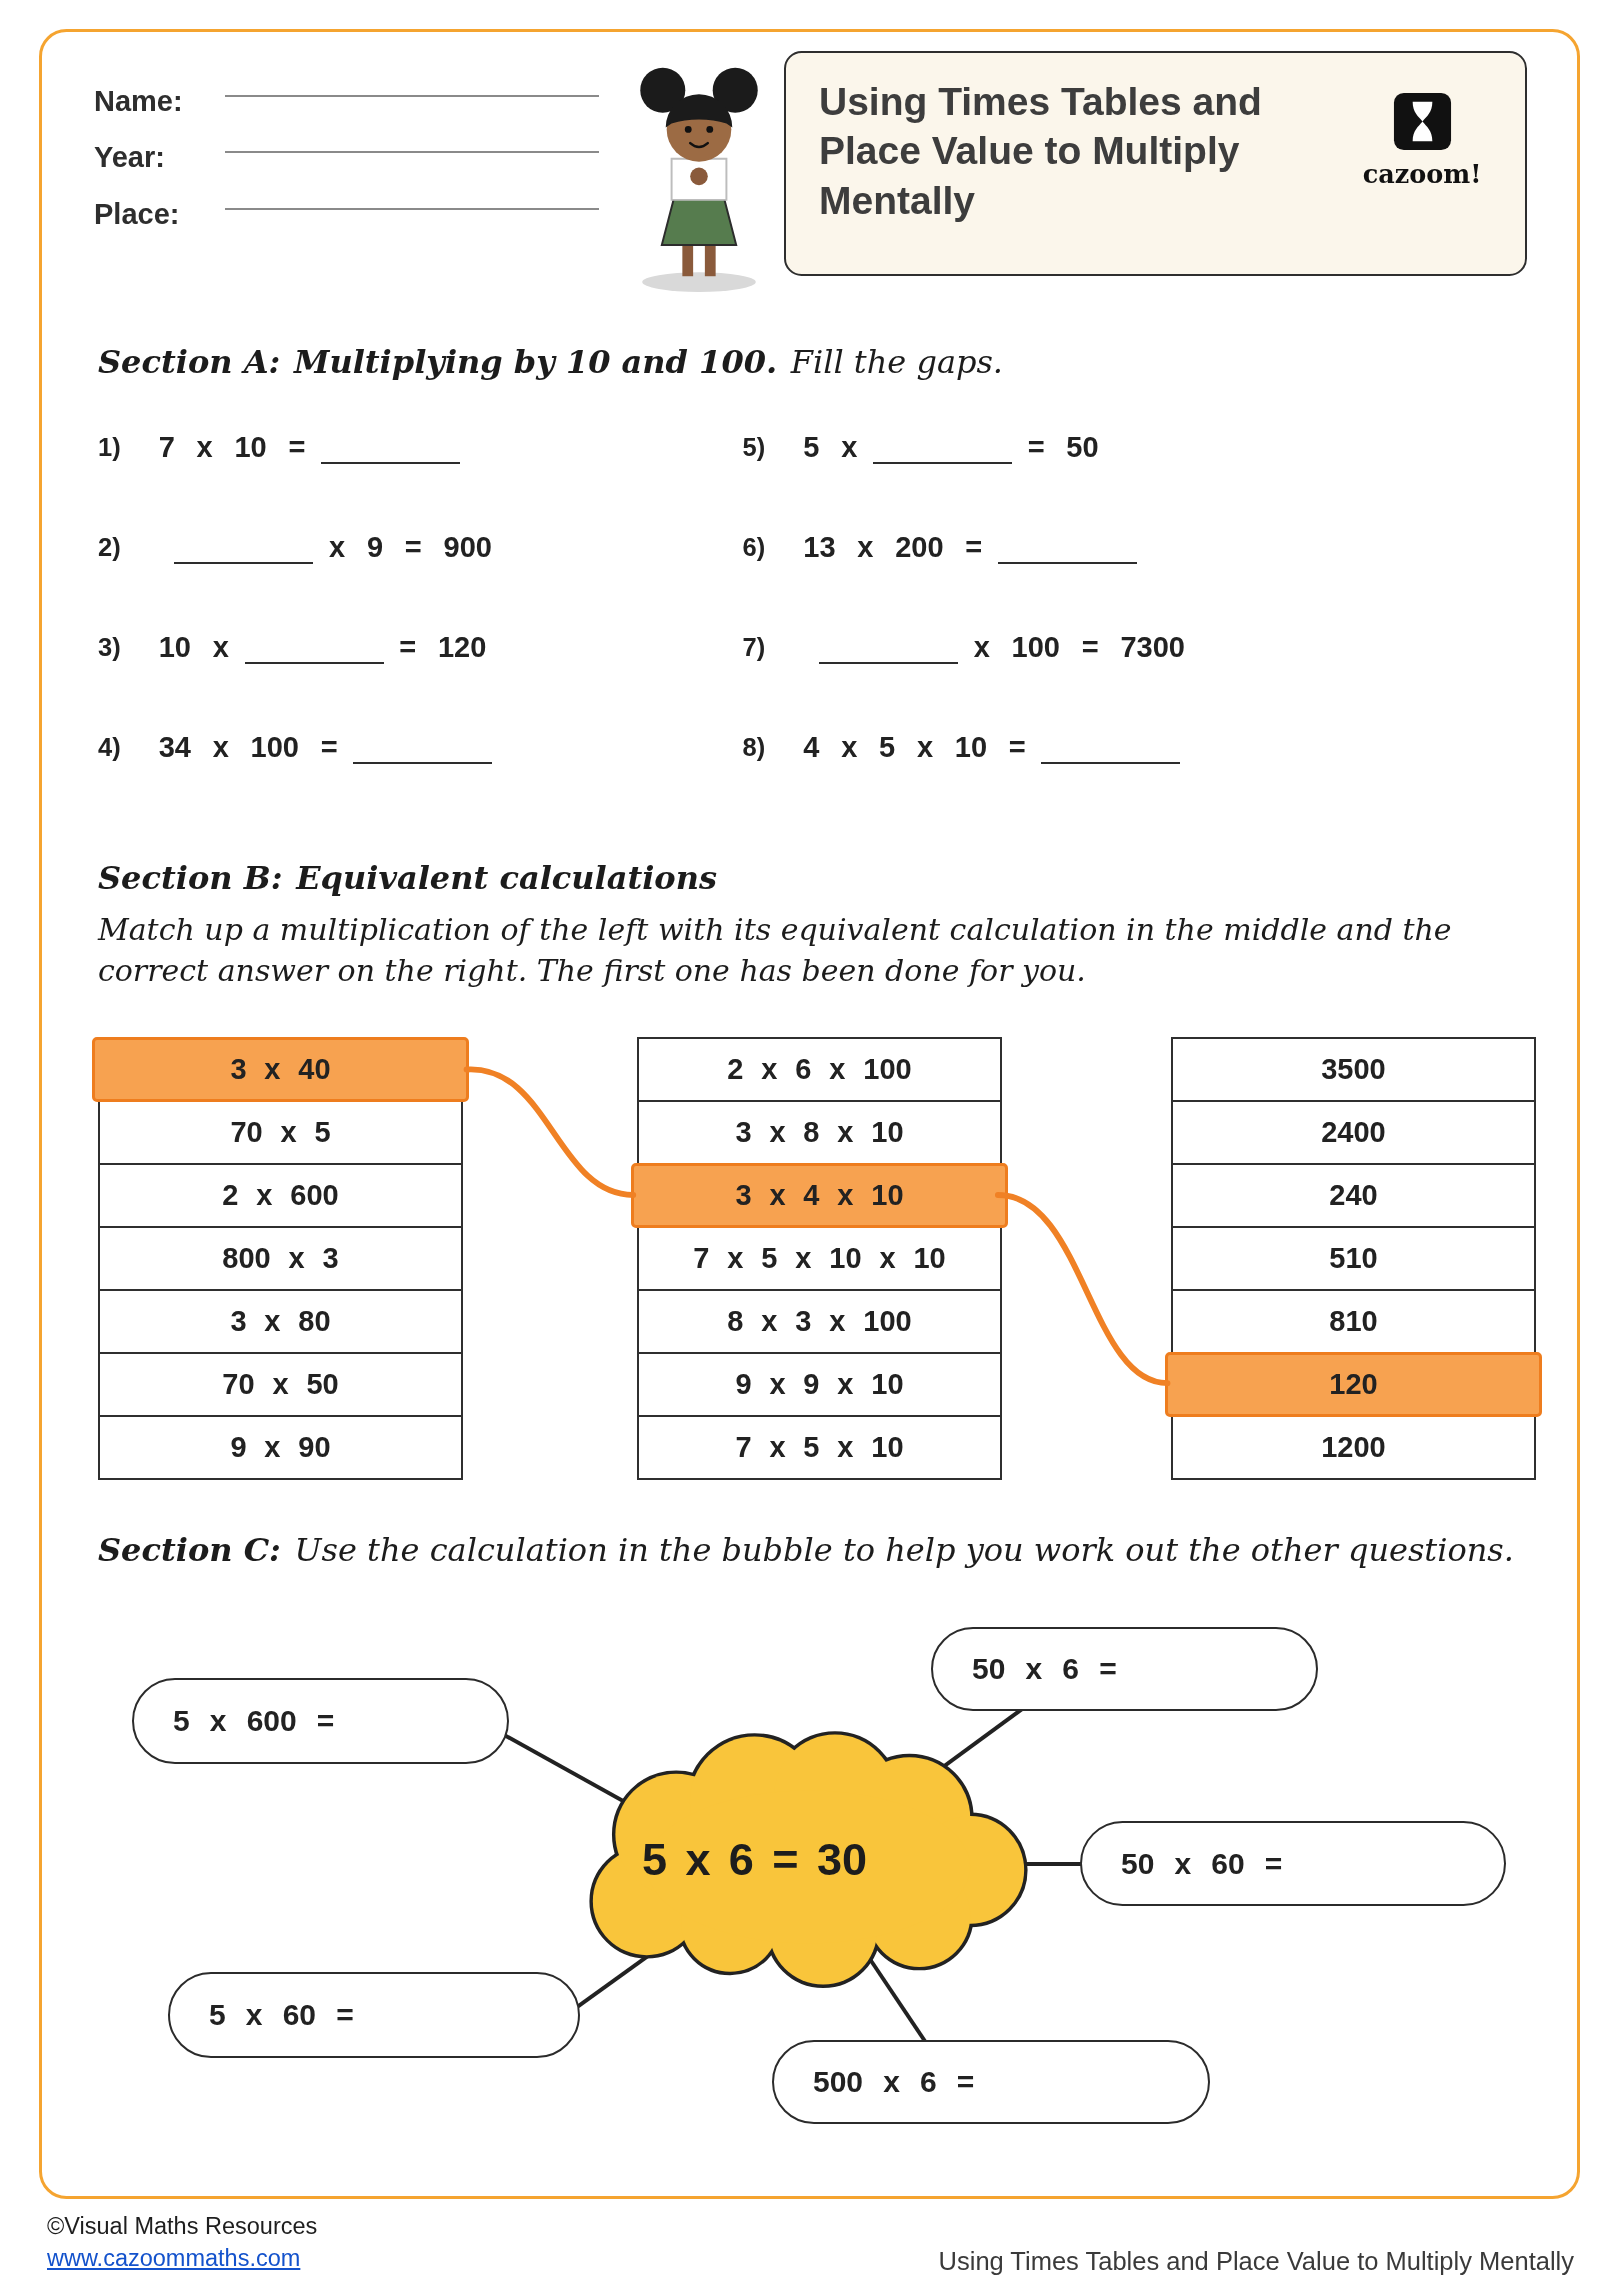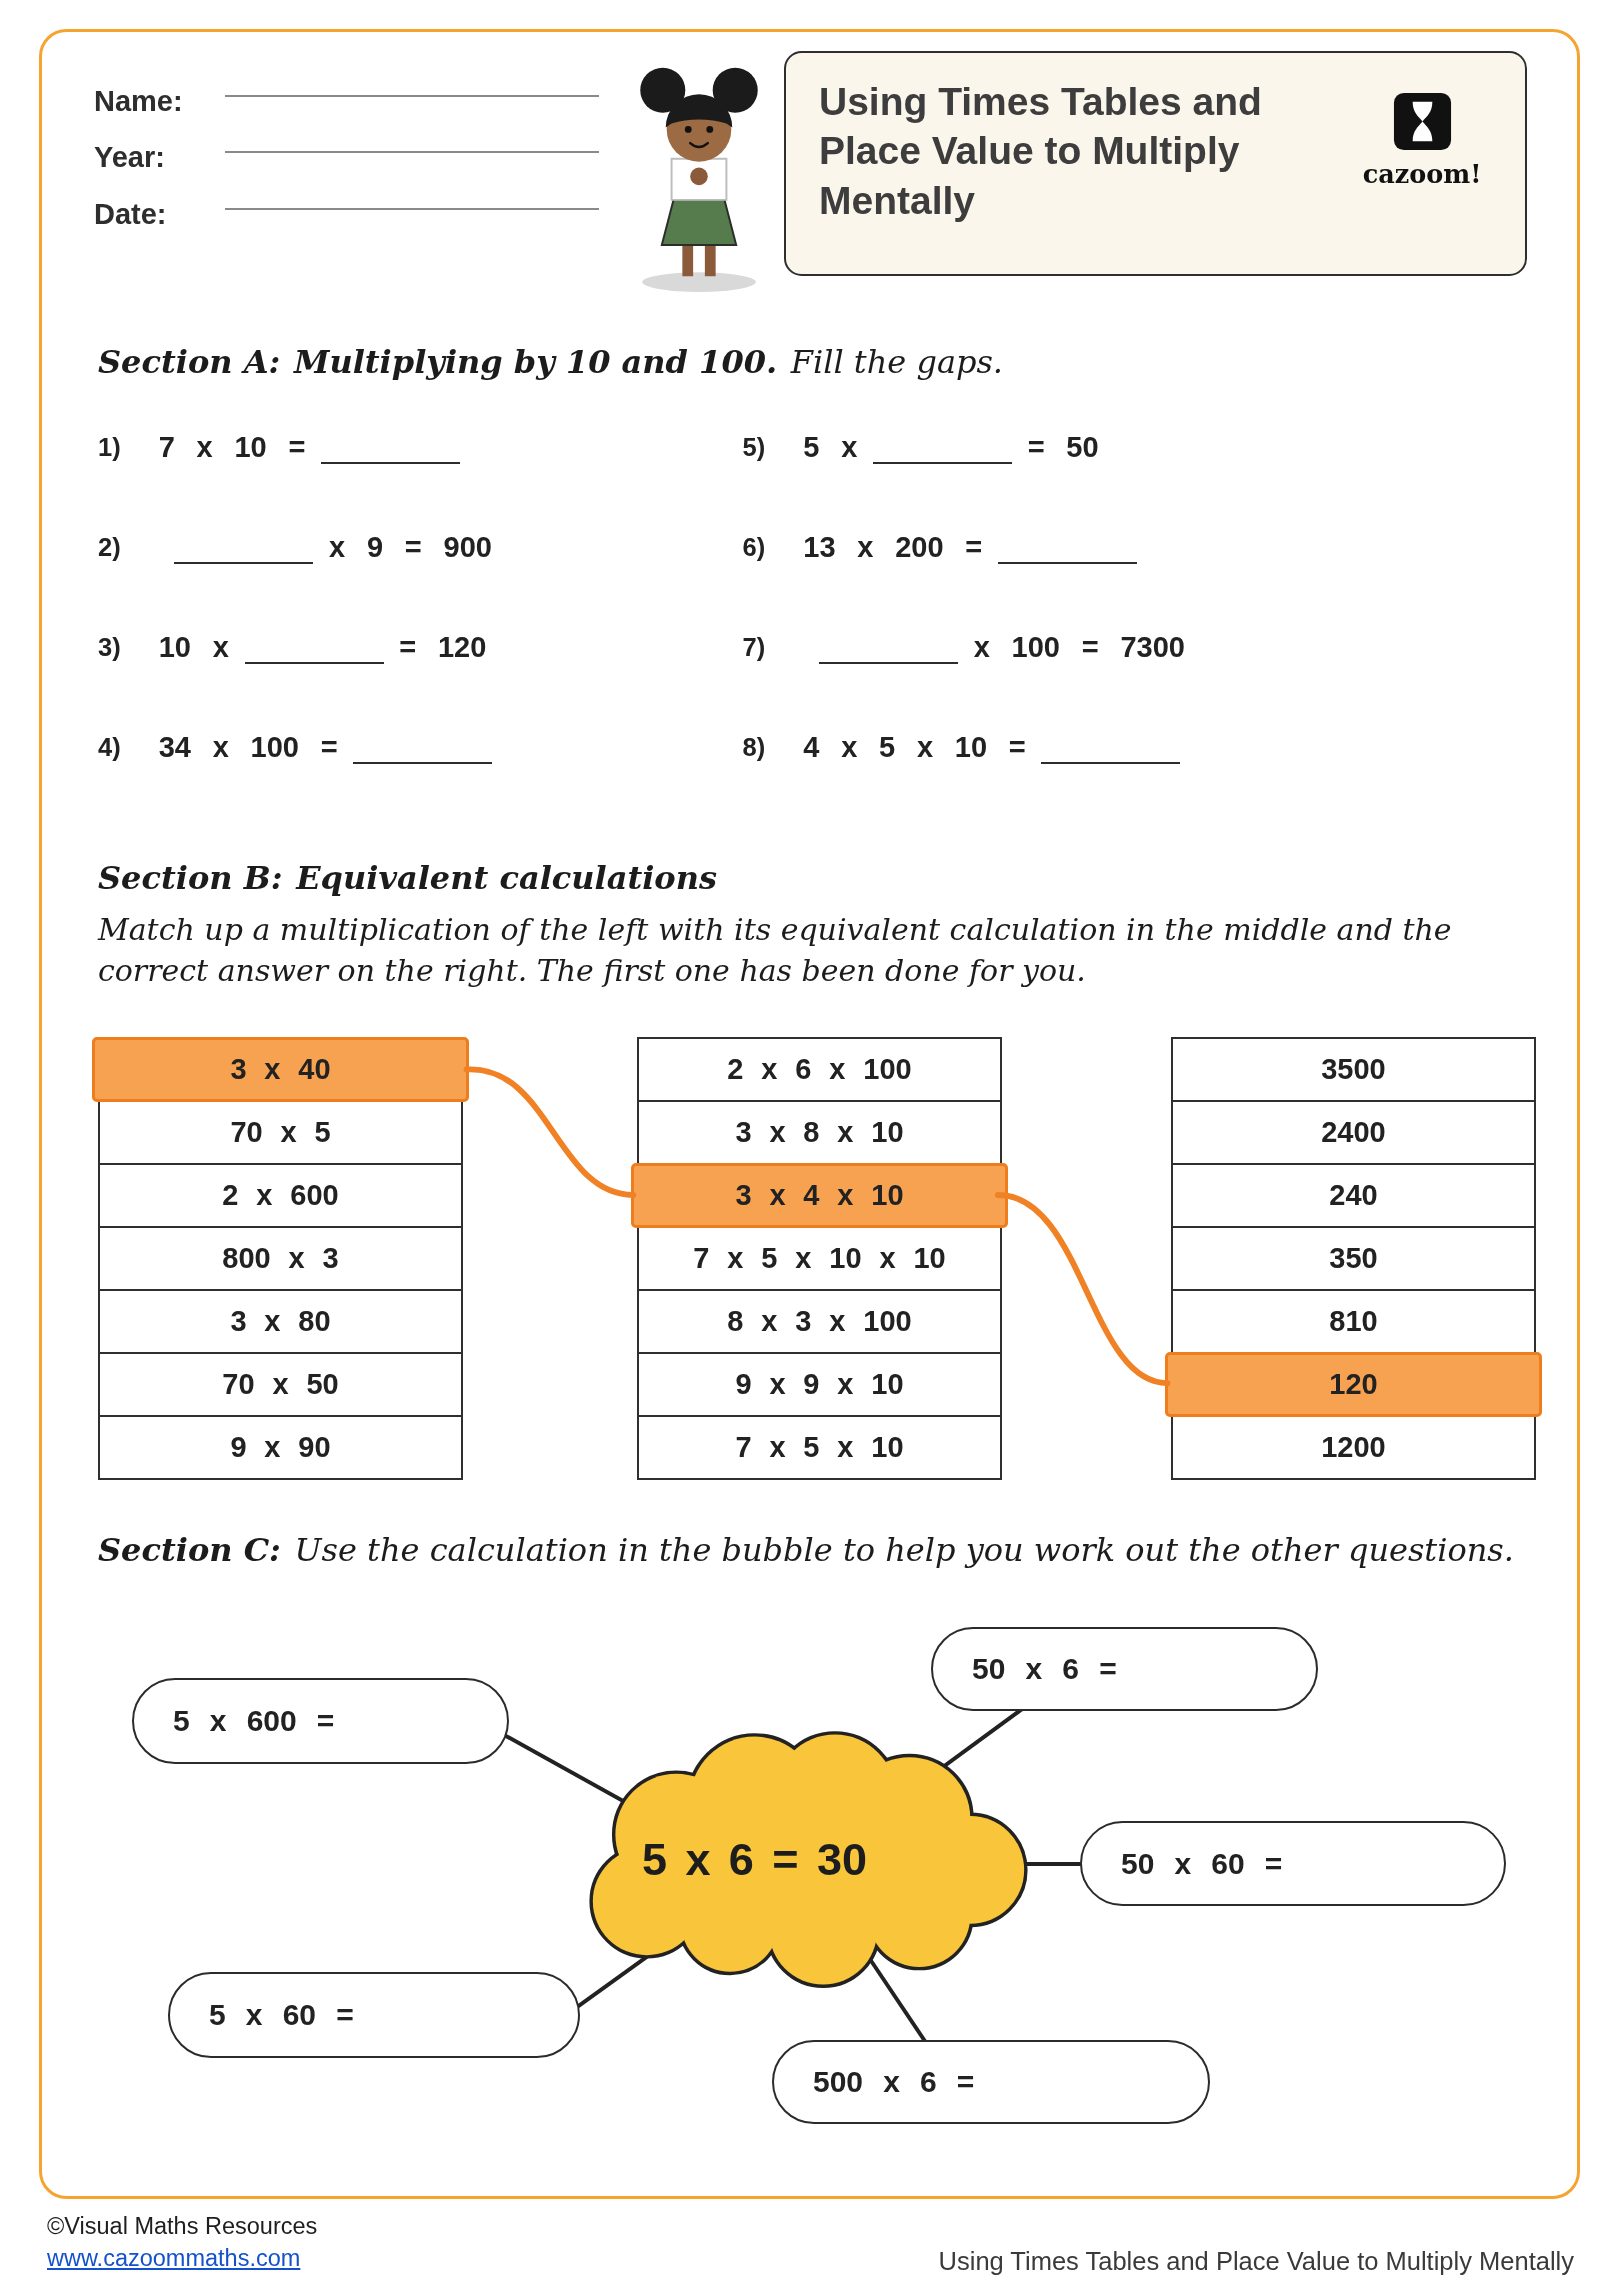"Date:" div.flabel { text: Date -> Place }
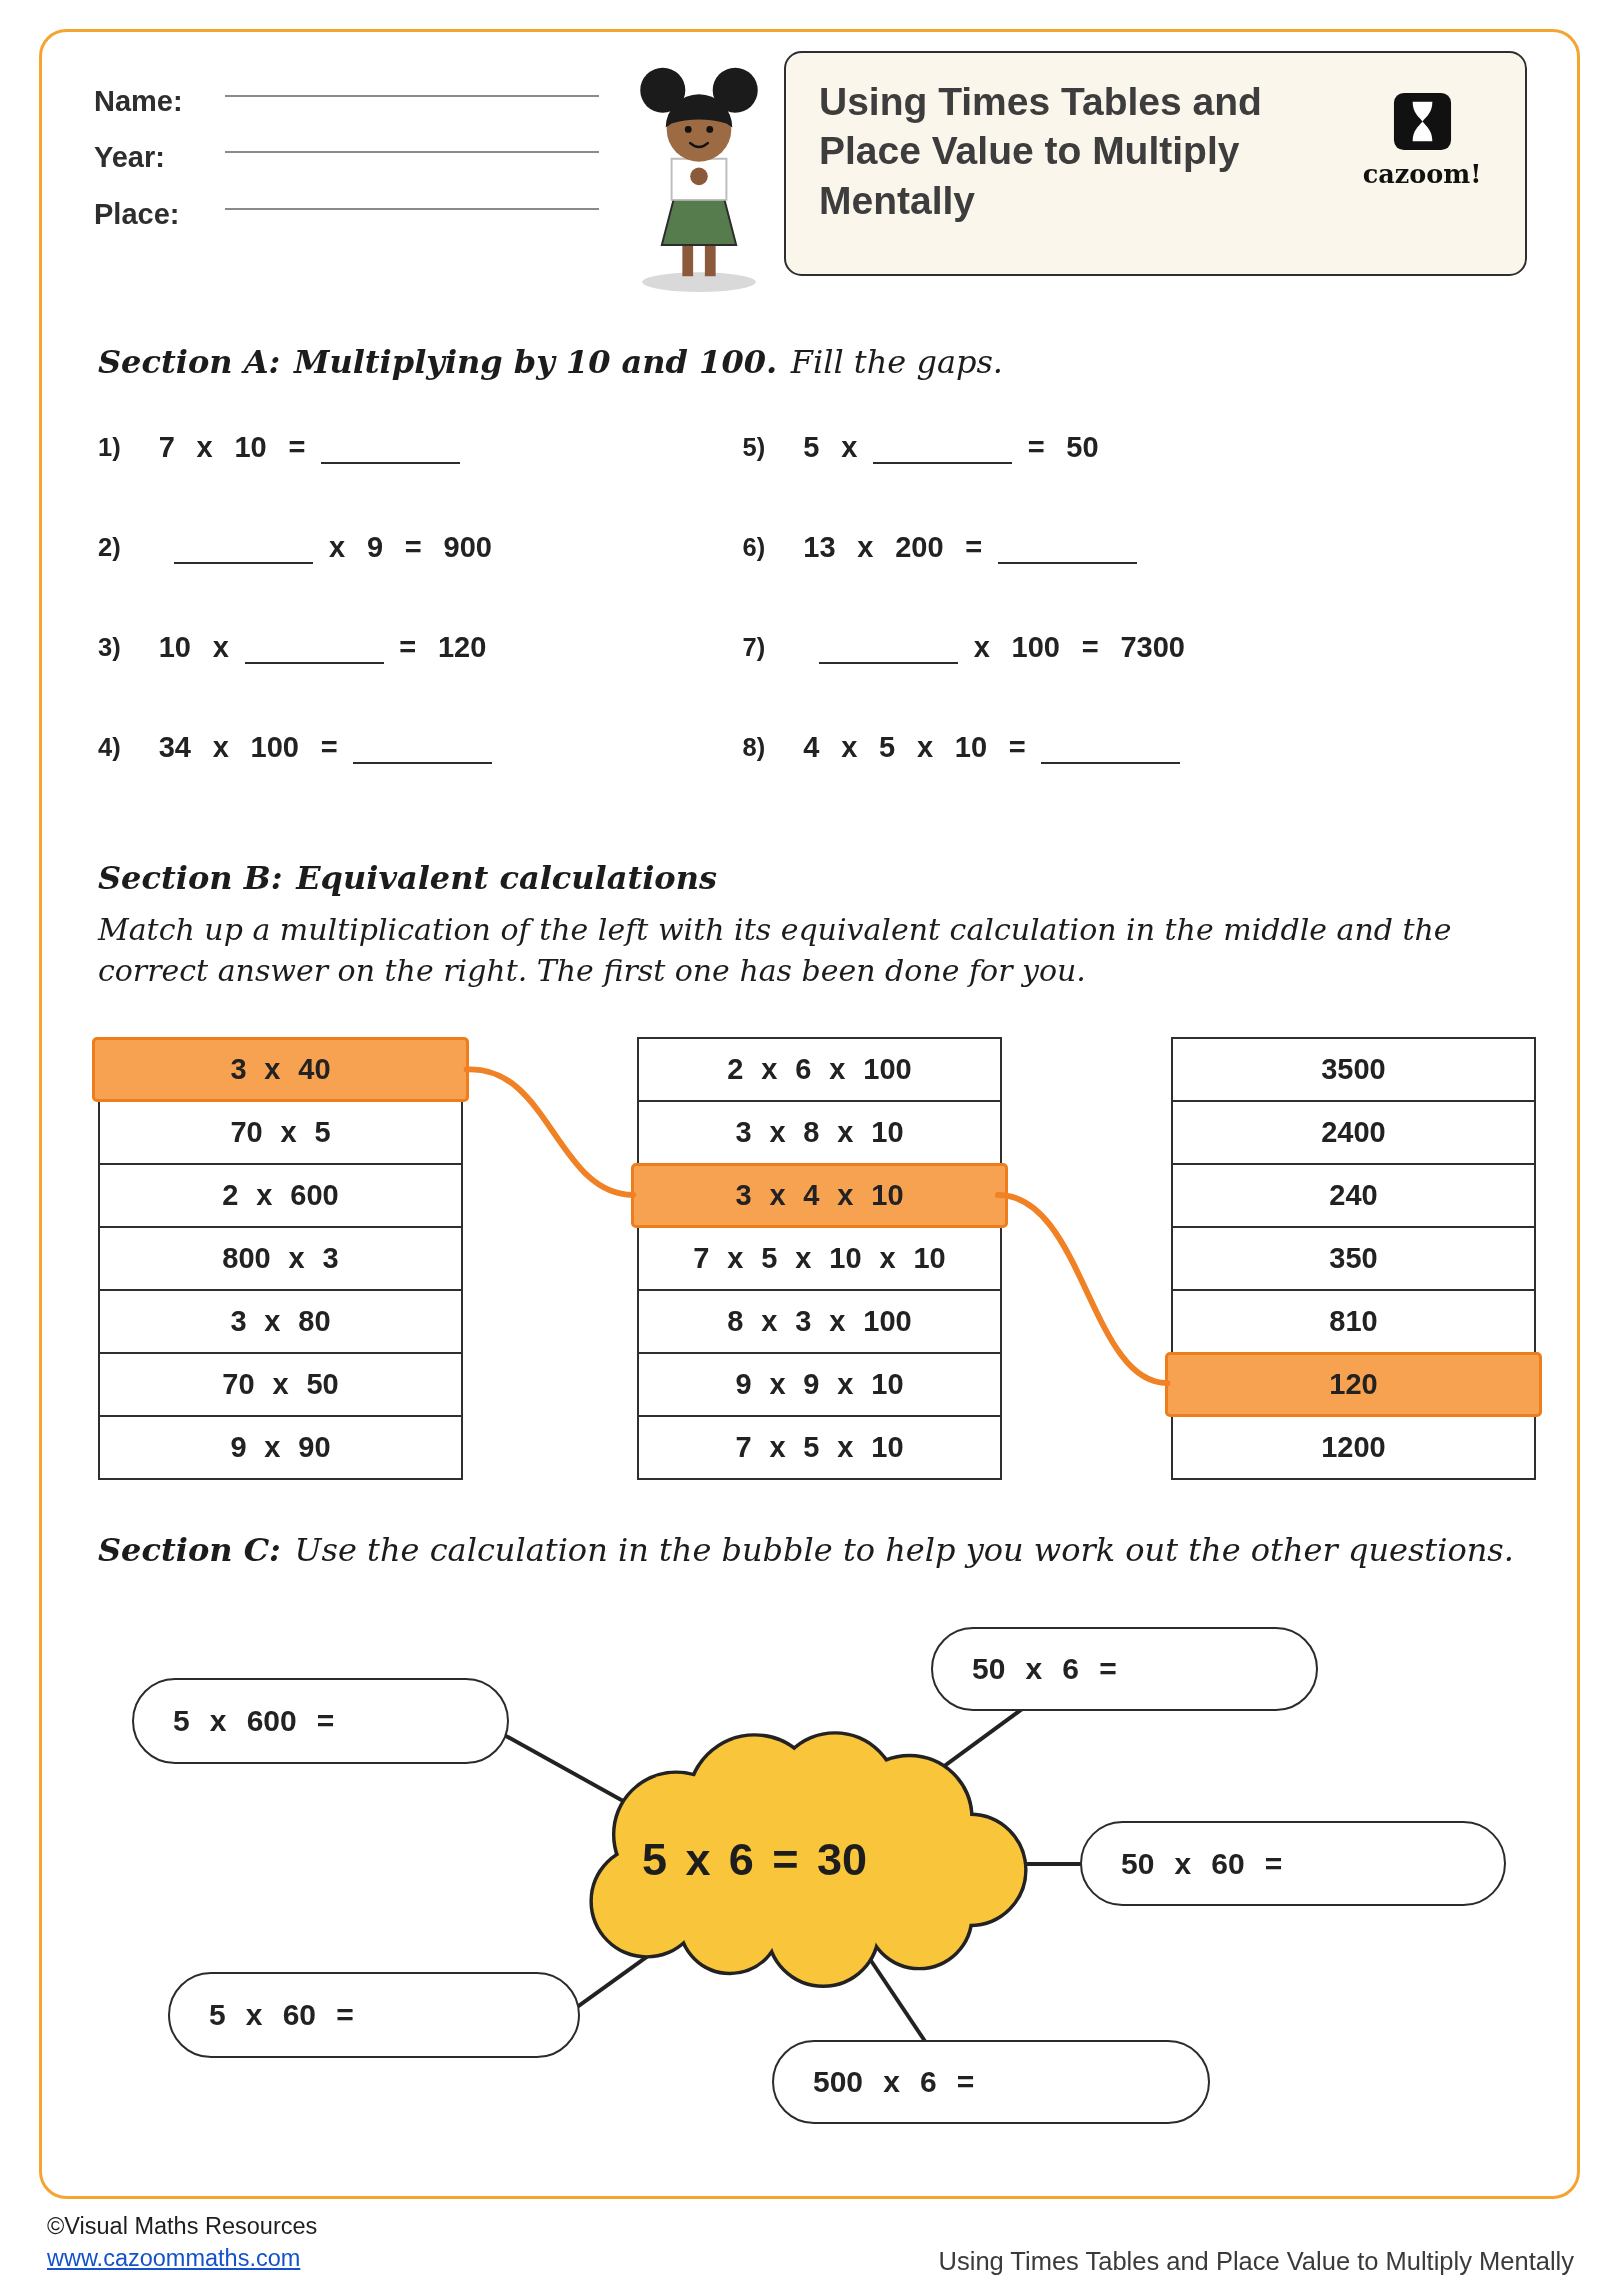"350" div.mrow { text: 350 -> 510 }
